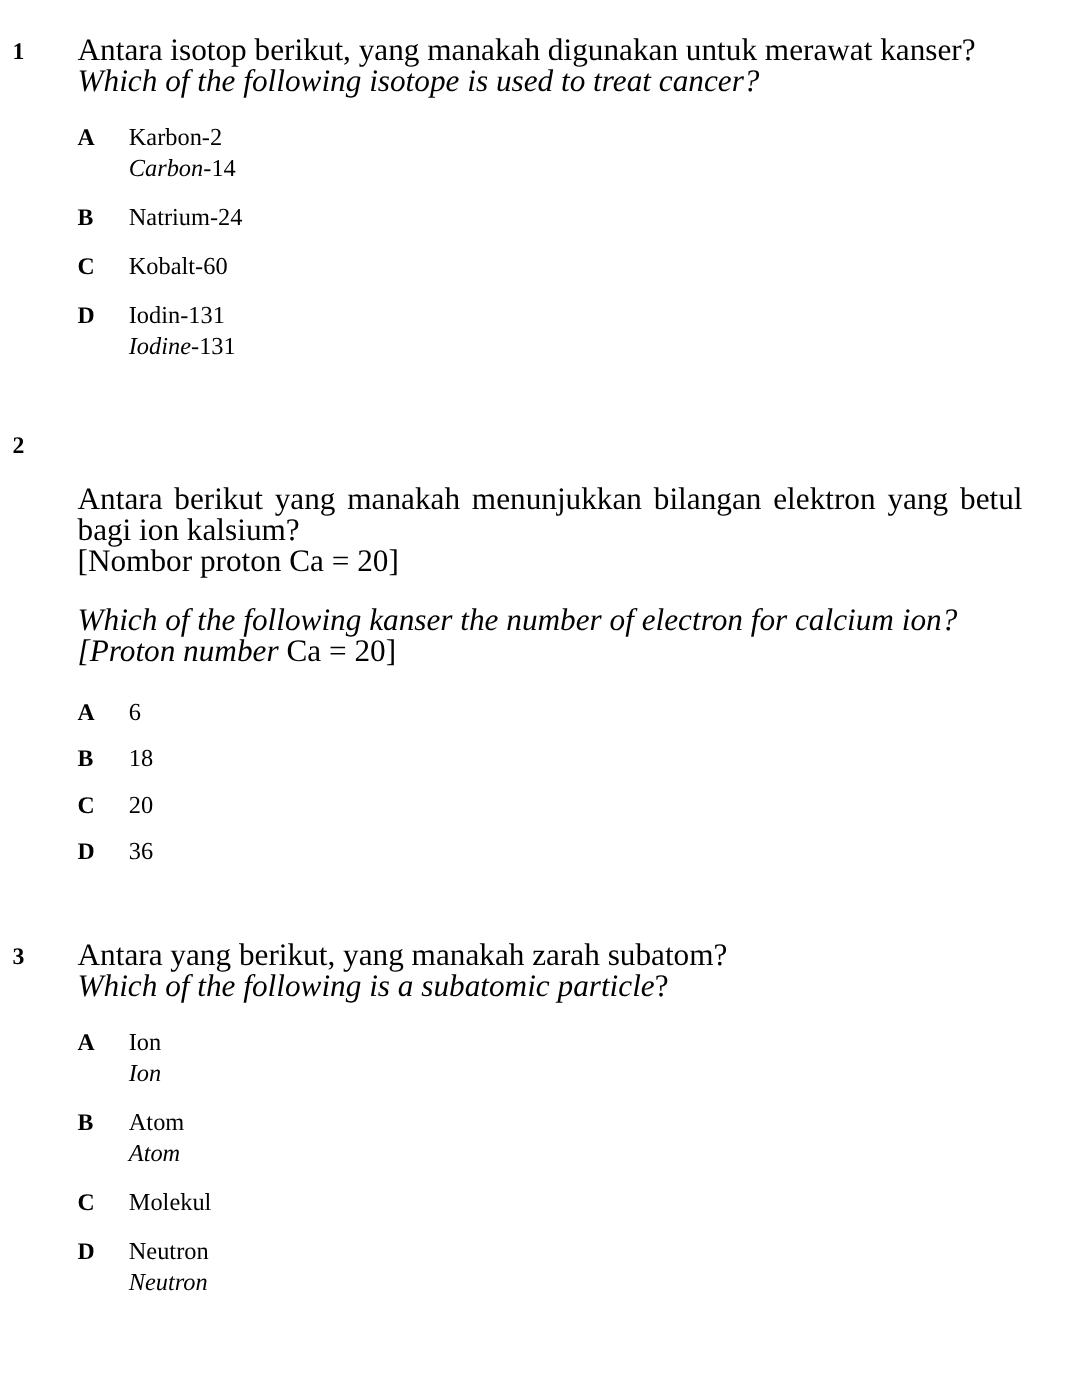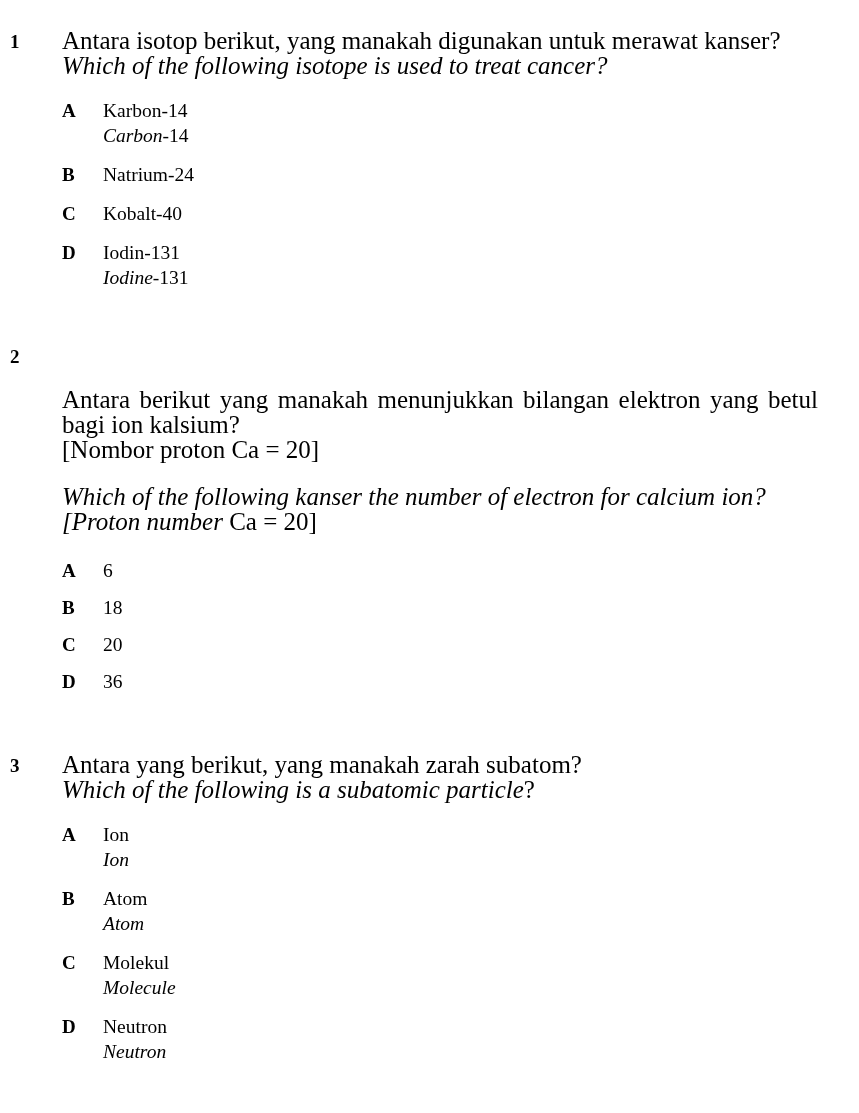"Karbon-14" span.opt-my { text: Karbon-14 -> Karbon-2 }
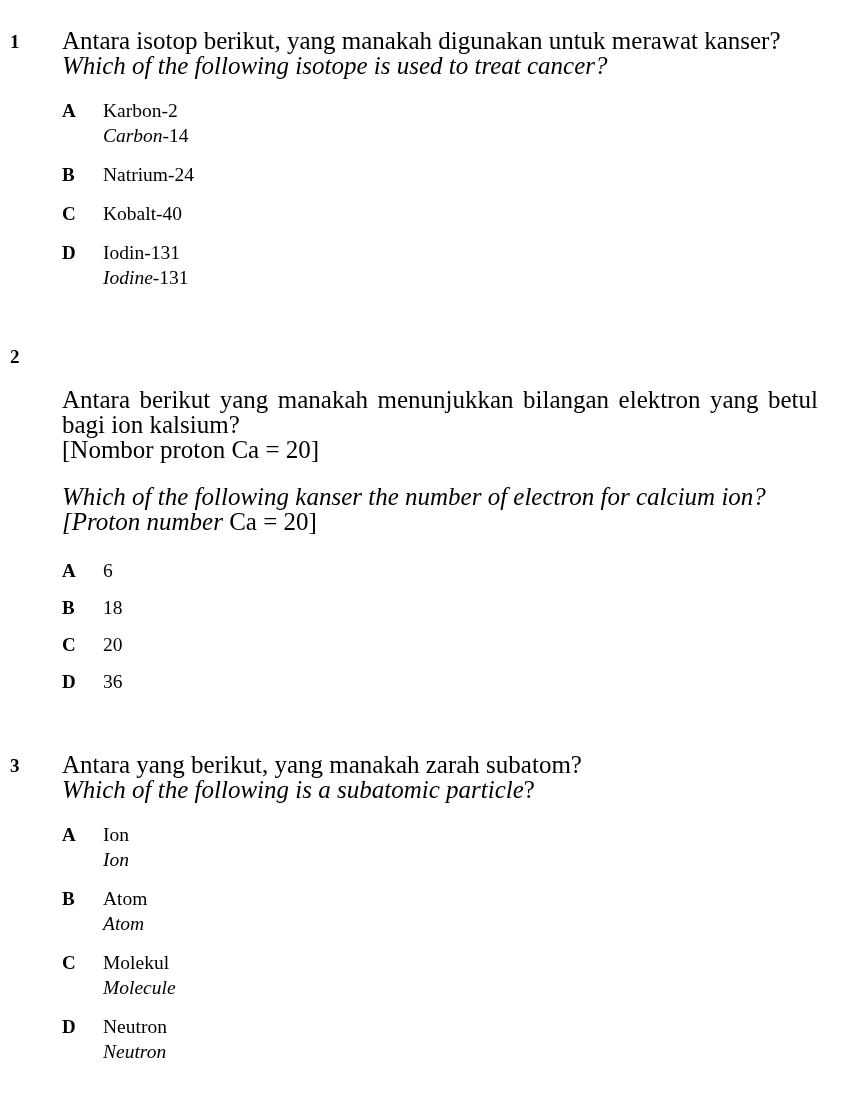"Kobalt-40" span.opt-my { text: Kobalt-40 -> Kobalt-60 }
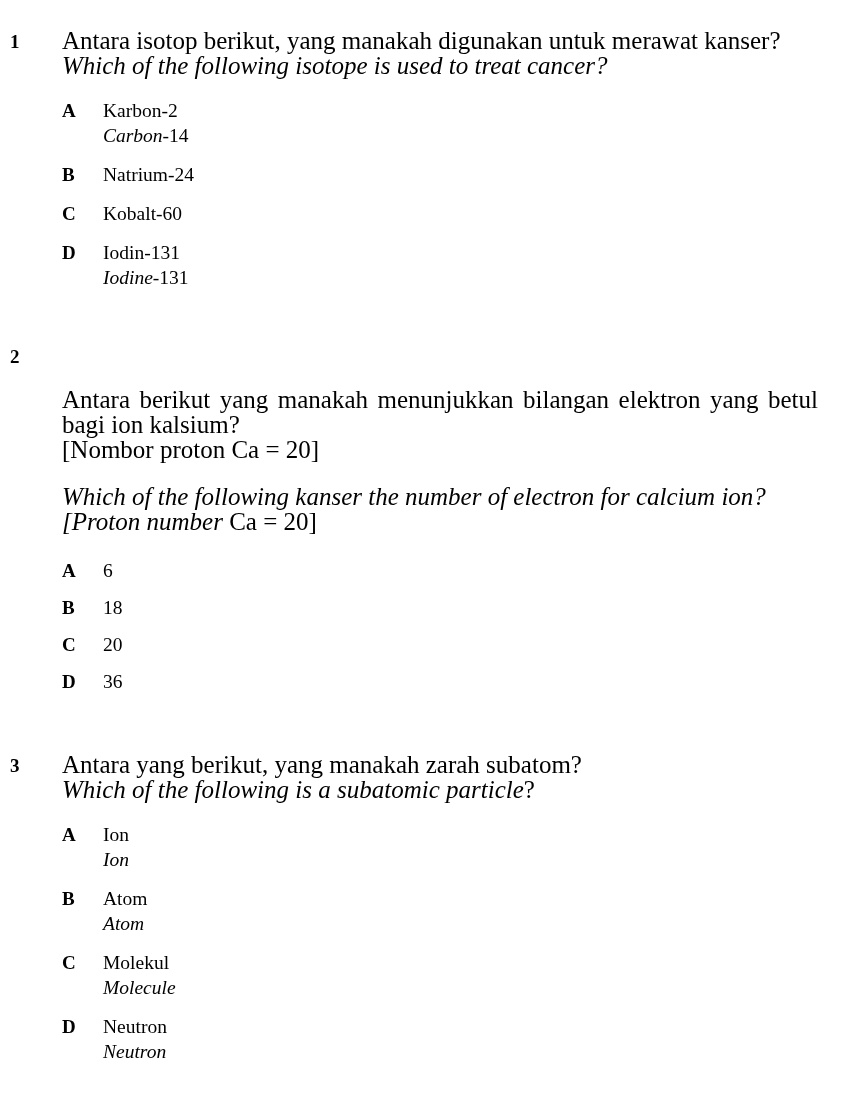"Molecule" span.opt-en { html: <span>Molecule</span> -> none }
